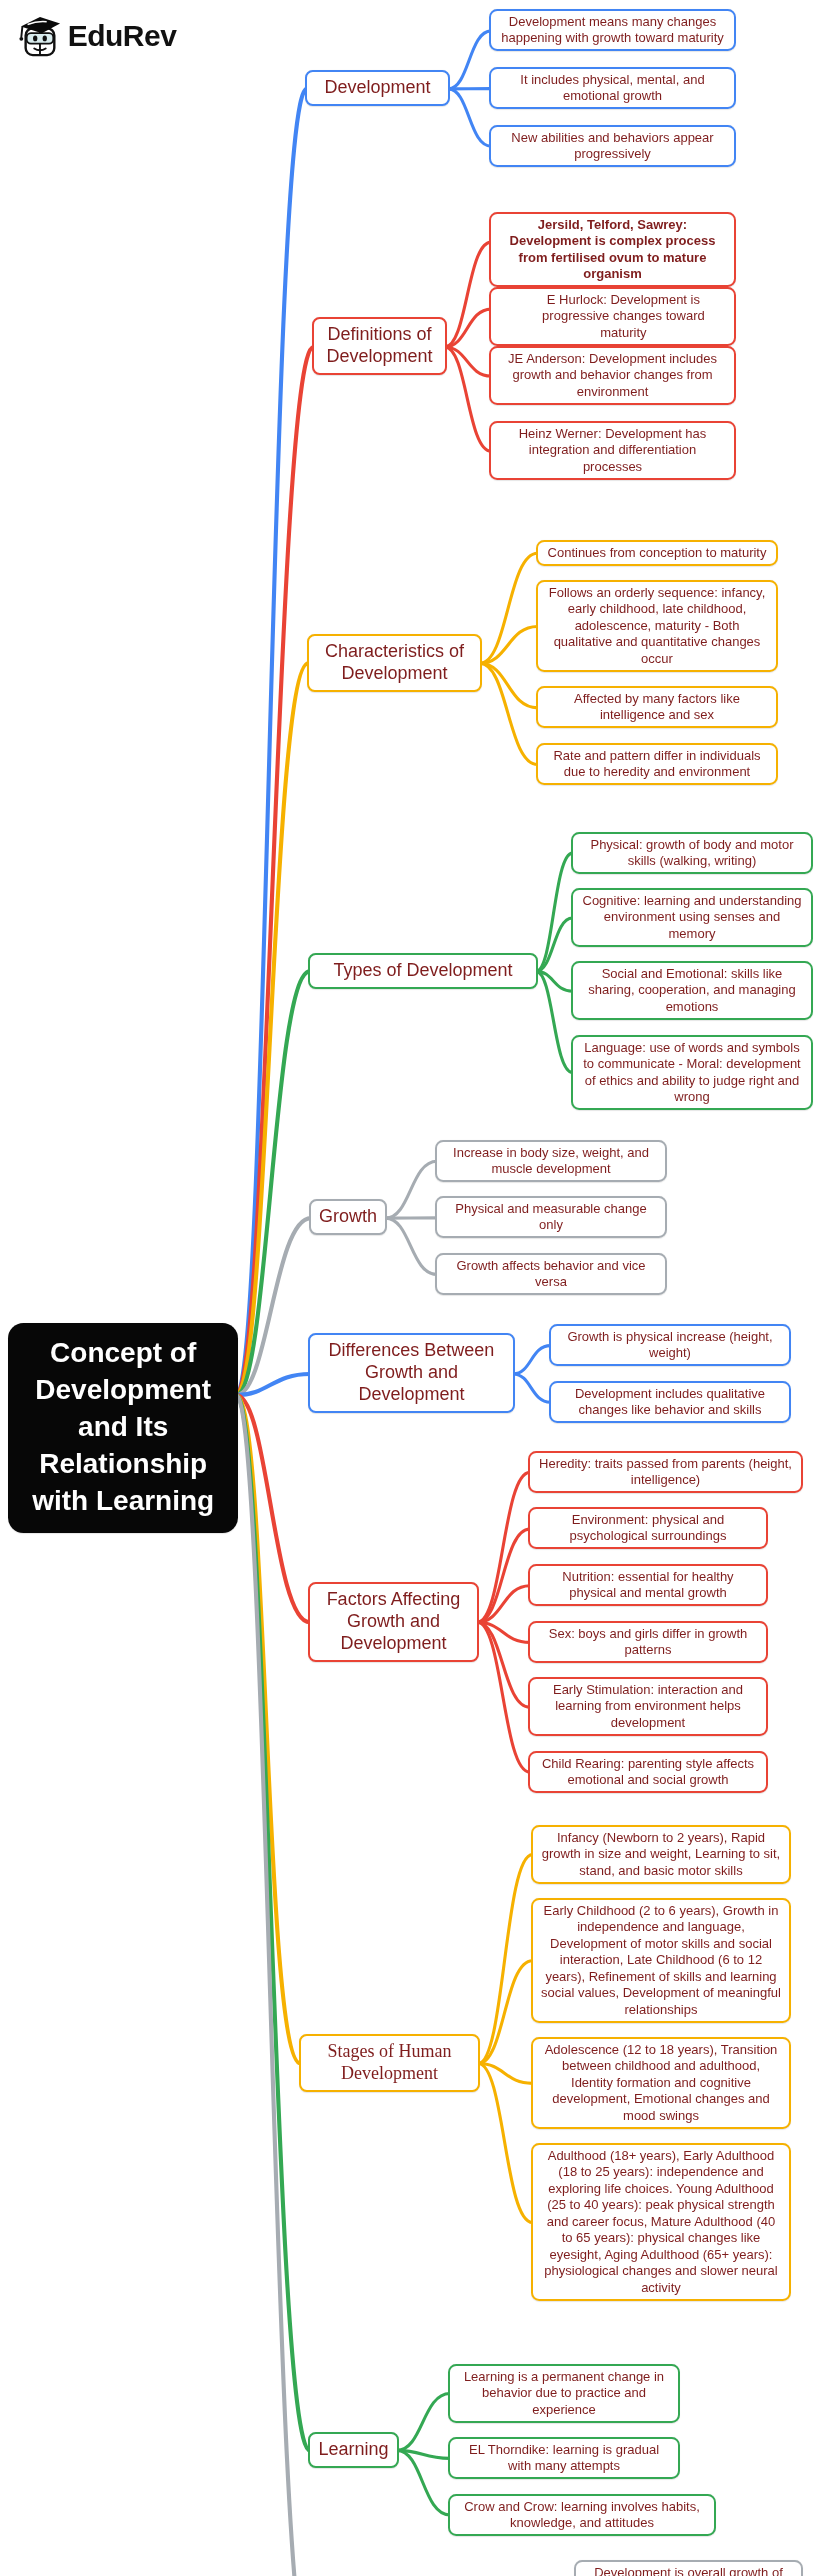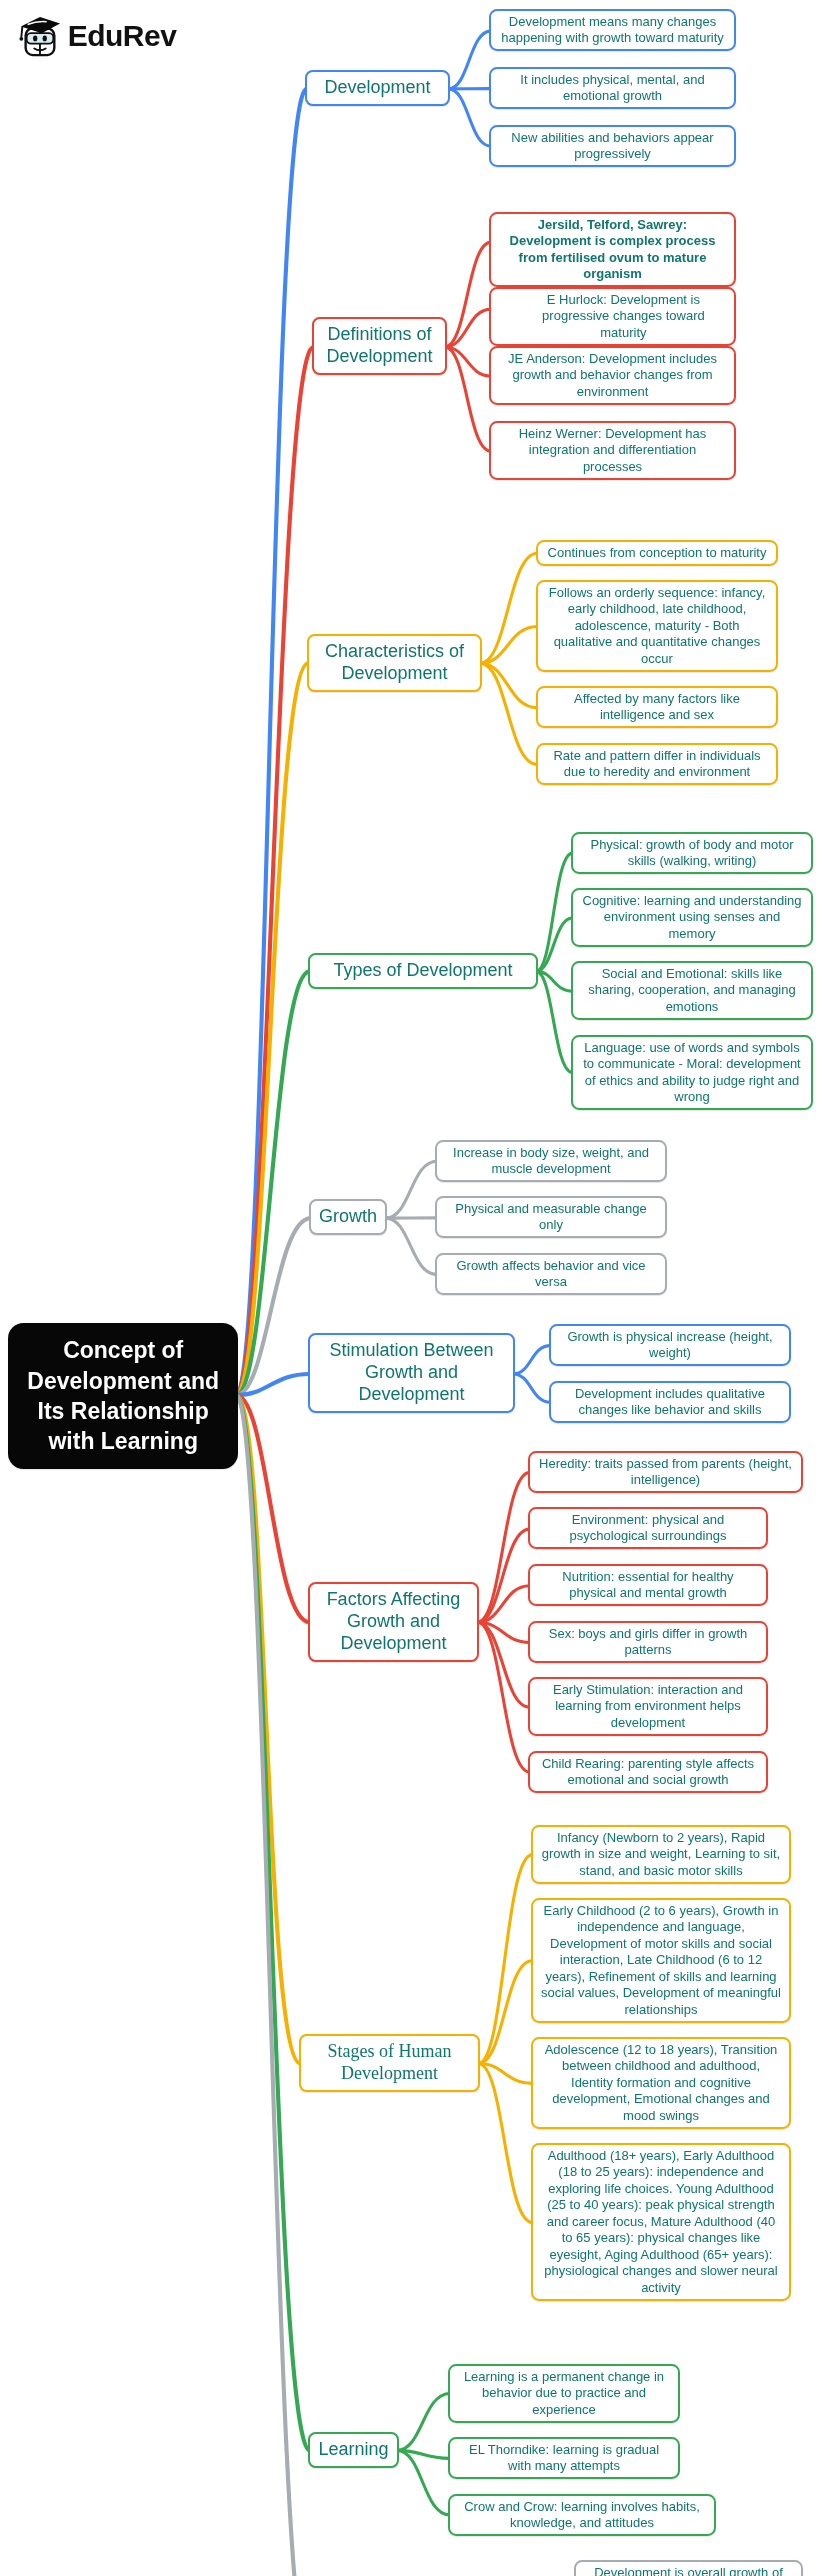"Development means many changes happening" .node { color: #0f766e -> #7f1d1d }
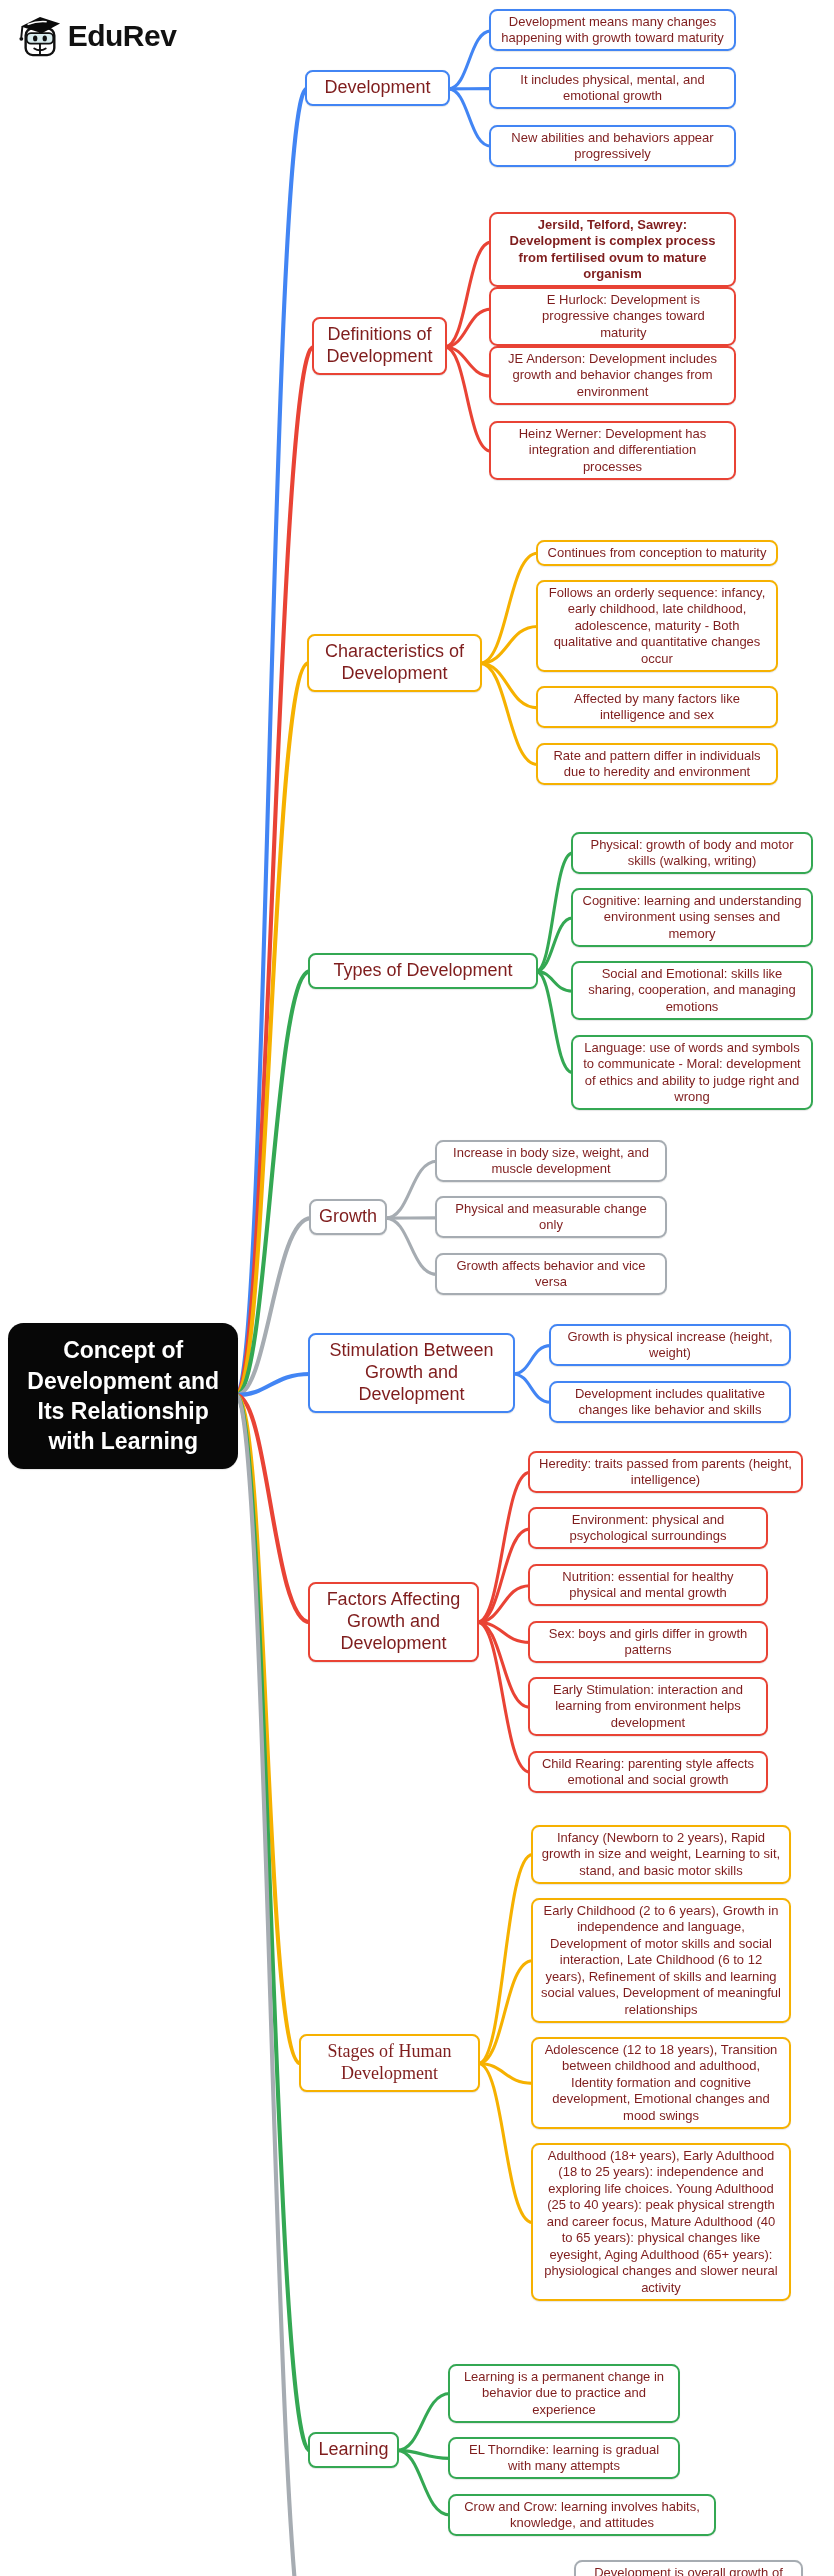"Concept of Development and Its" .root-node { font-size: 23px -> 28px }
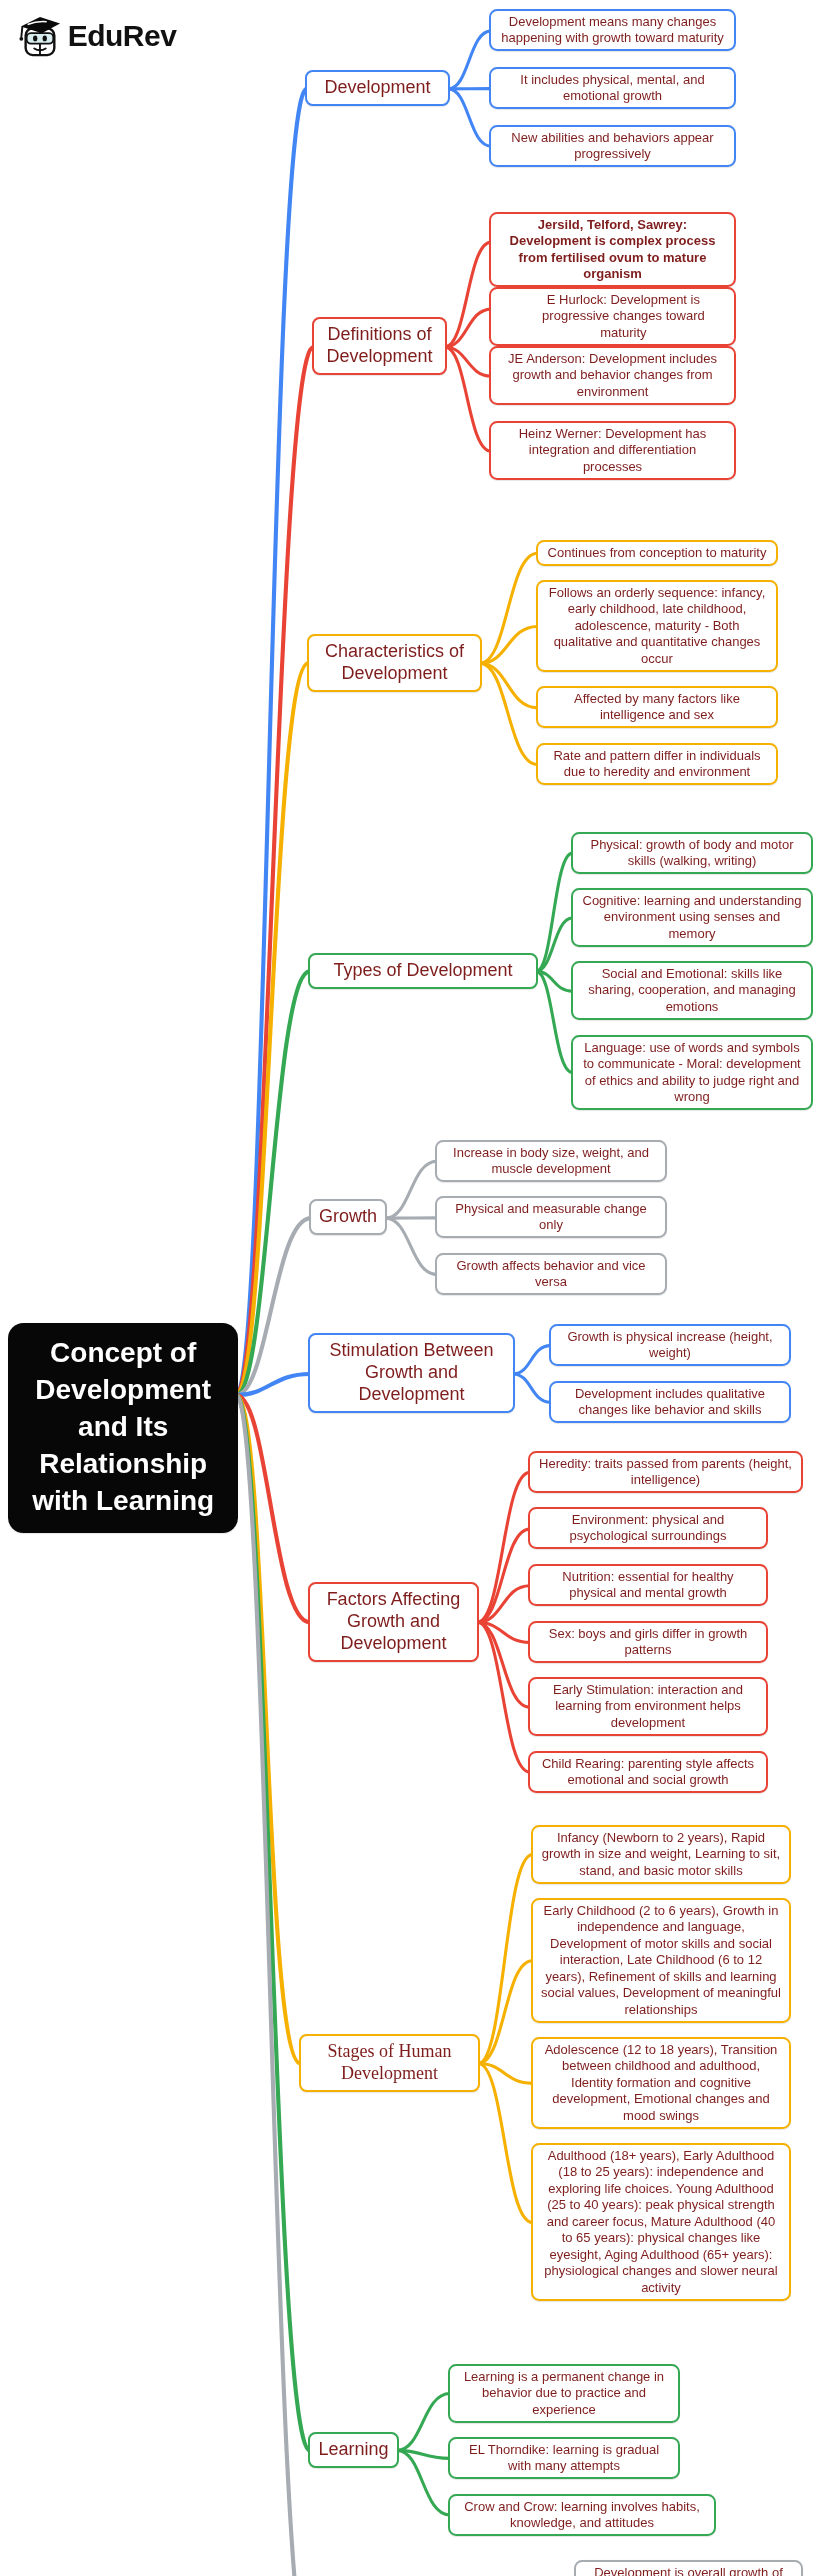"Stimulation Between Growth and" div.node { text: Stimulation -> Differences }
